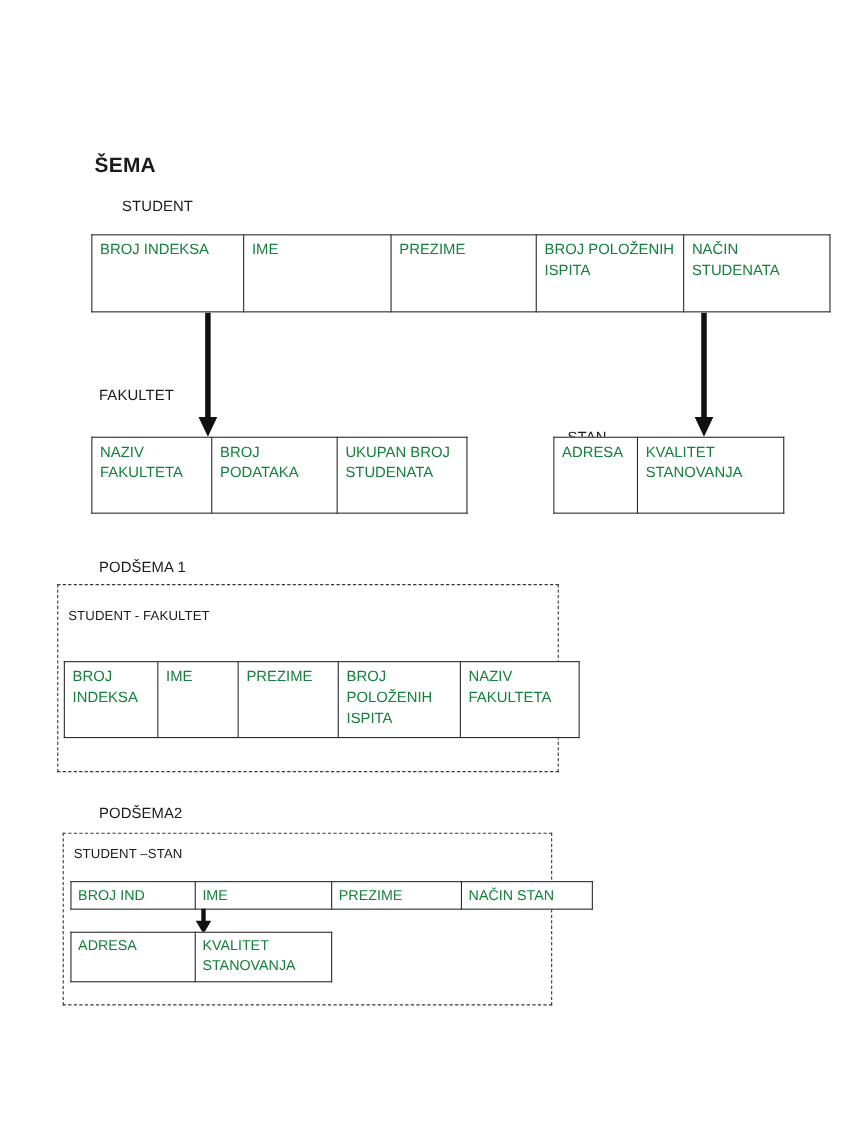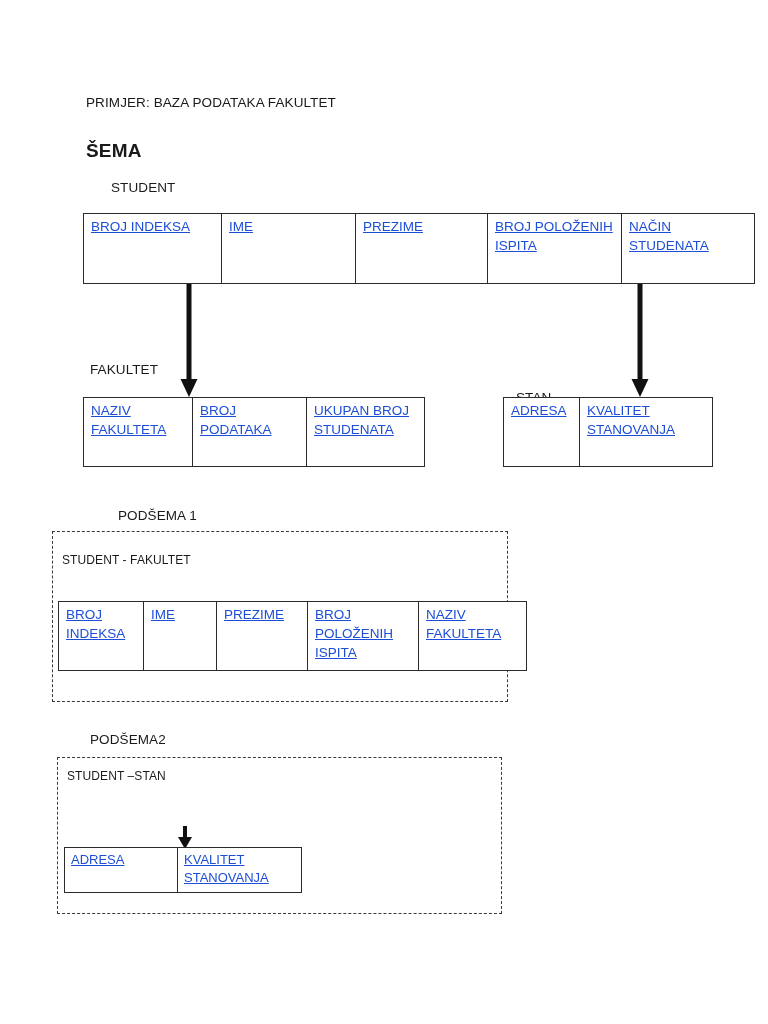"PRIMJER: BAZA PODATAKA FAKULTET" div.txt { html: <div>PRIMJER: BAZA PODATAKA FAKULTET</div> -> none }
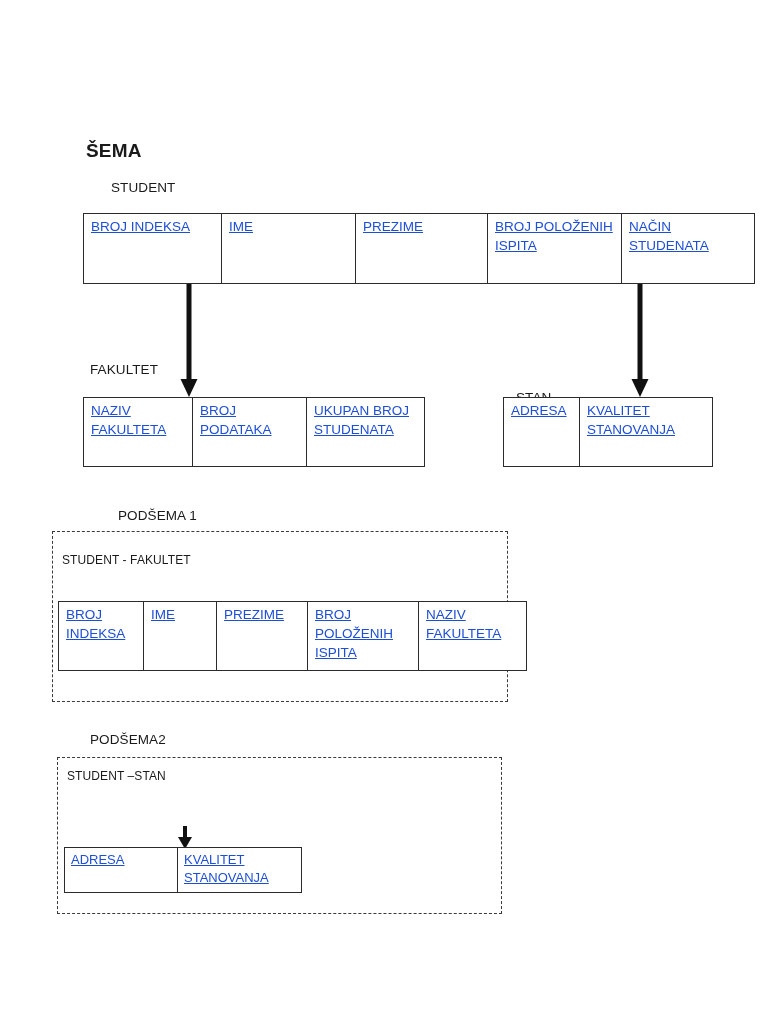"BROJ INDEKSA" .tbl td { color: #1d4ed8 -> #15803d; text-decoration: underline -> none }
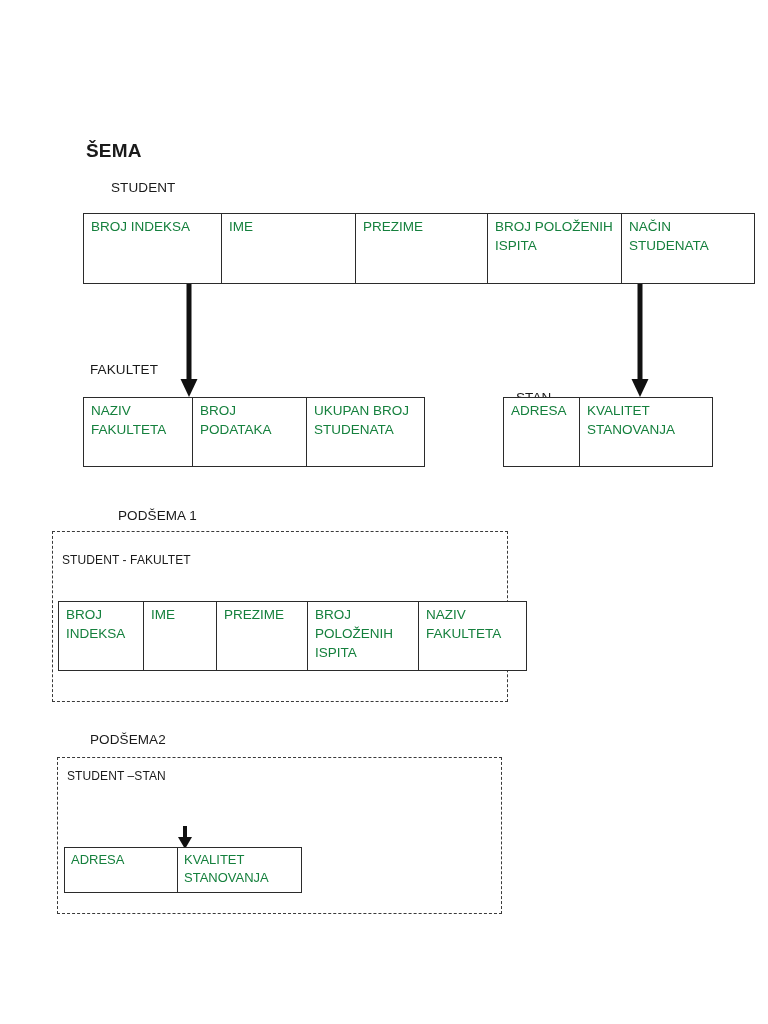"FAKULTET" div.txt { top: 362px -> 352px }
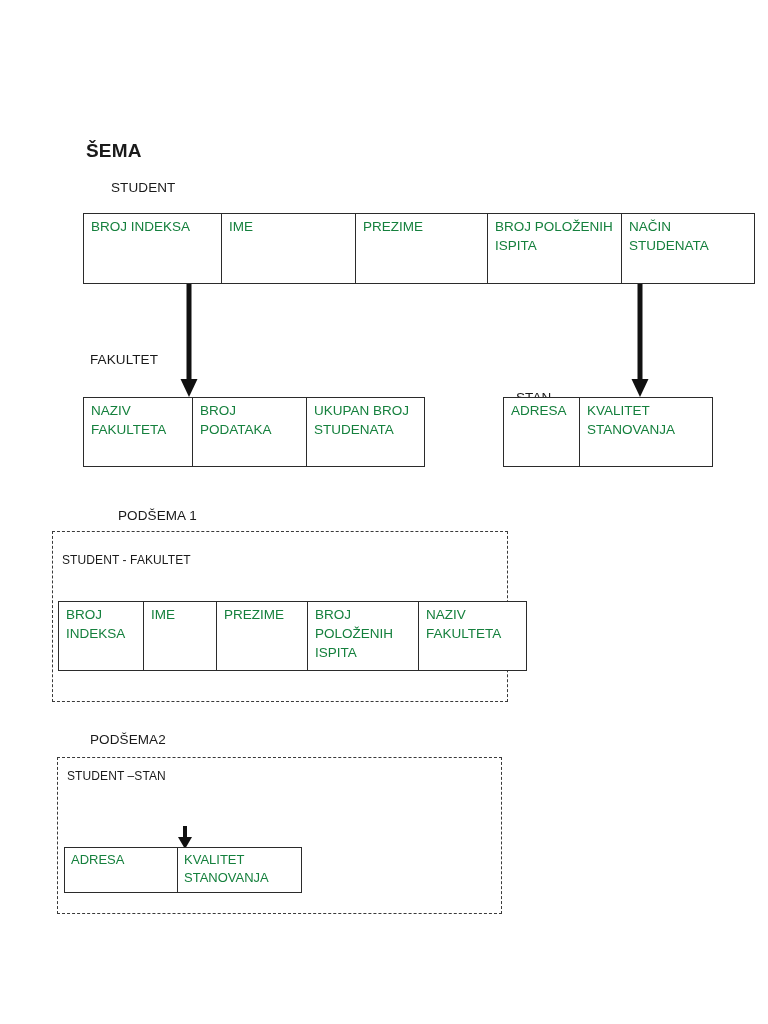"PODŠEMA 1" div.txt { margin-left: 28px -> none }
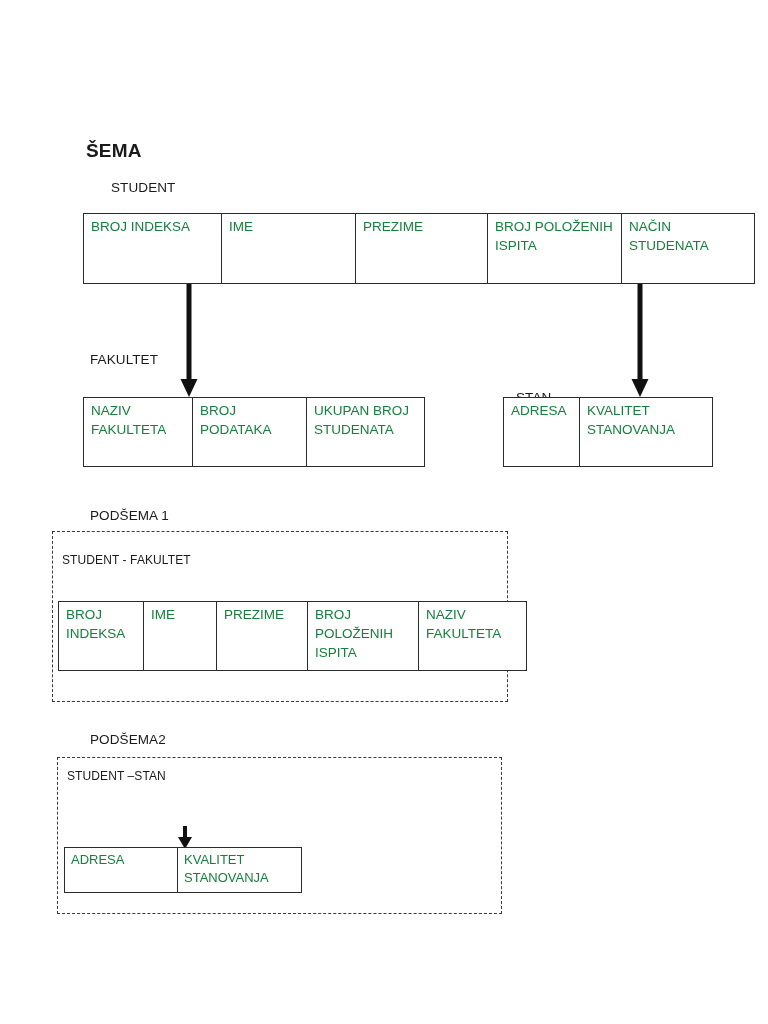"BROJ IND" table.tbl { html: none -> <table> <tbody> <tr> <td>BROJ IND</td> <td>IME</td> <td>PREZIME</td> <td>NAČIN STAN</td> </tr> </tbody> </table> }
